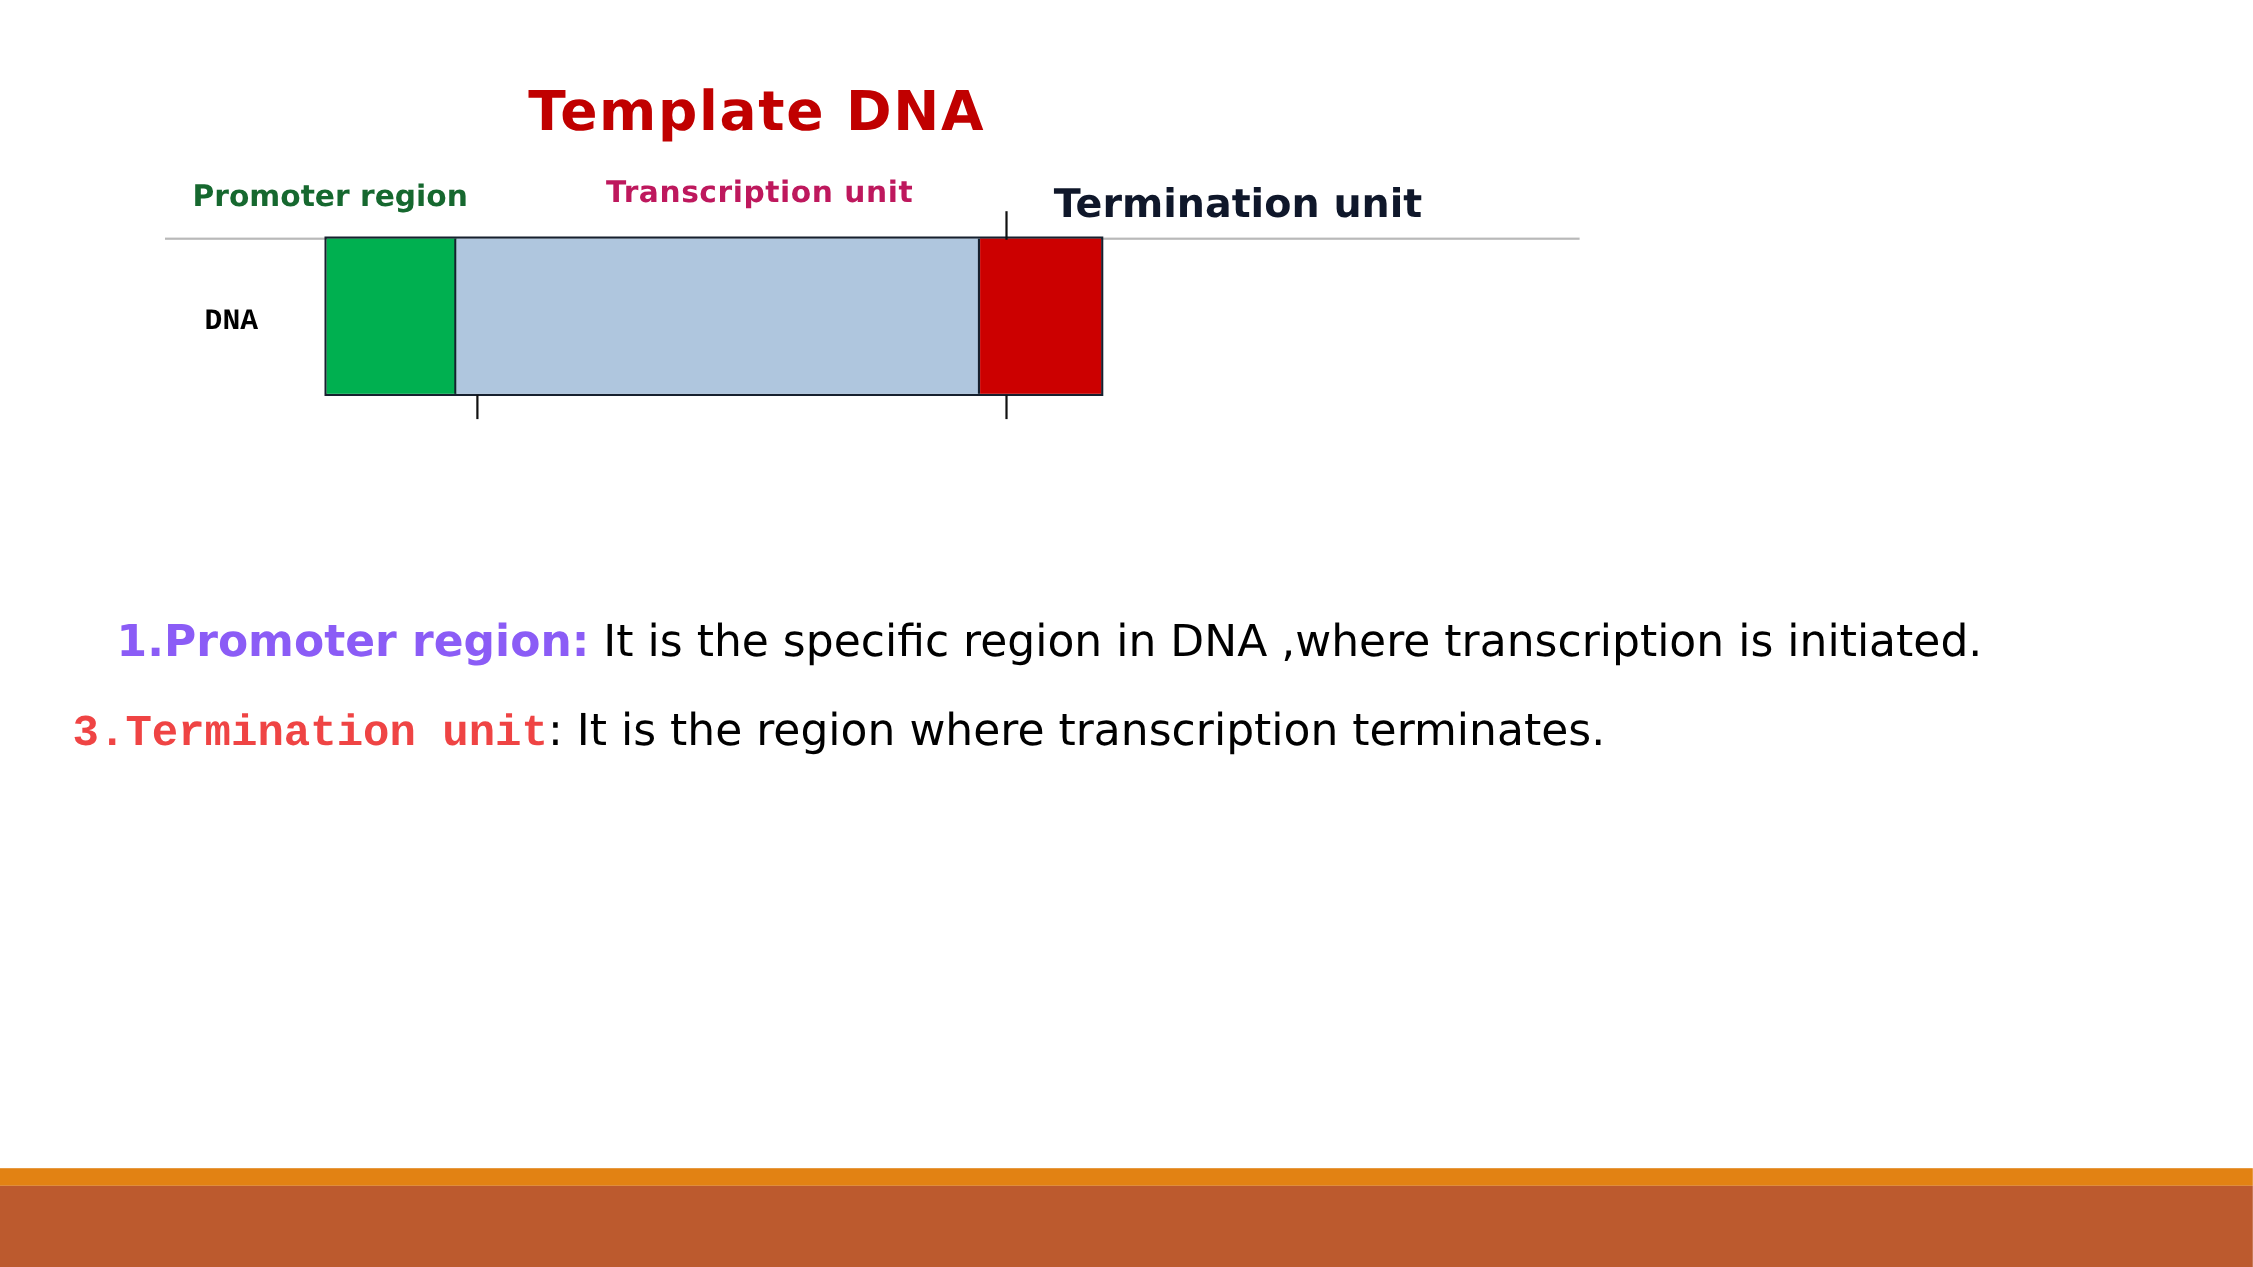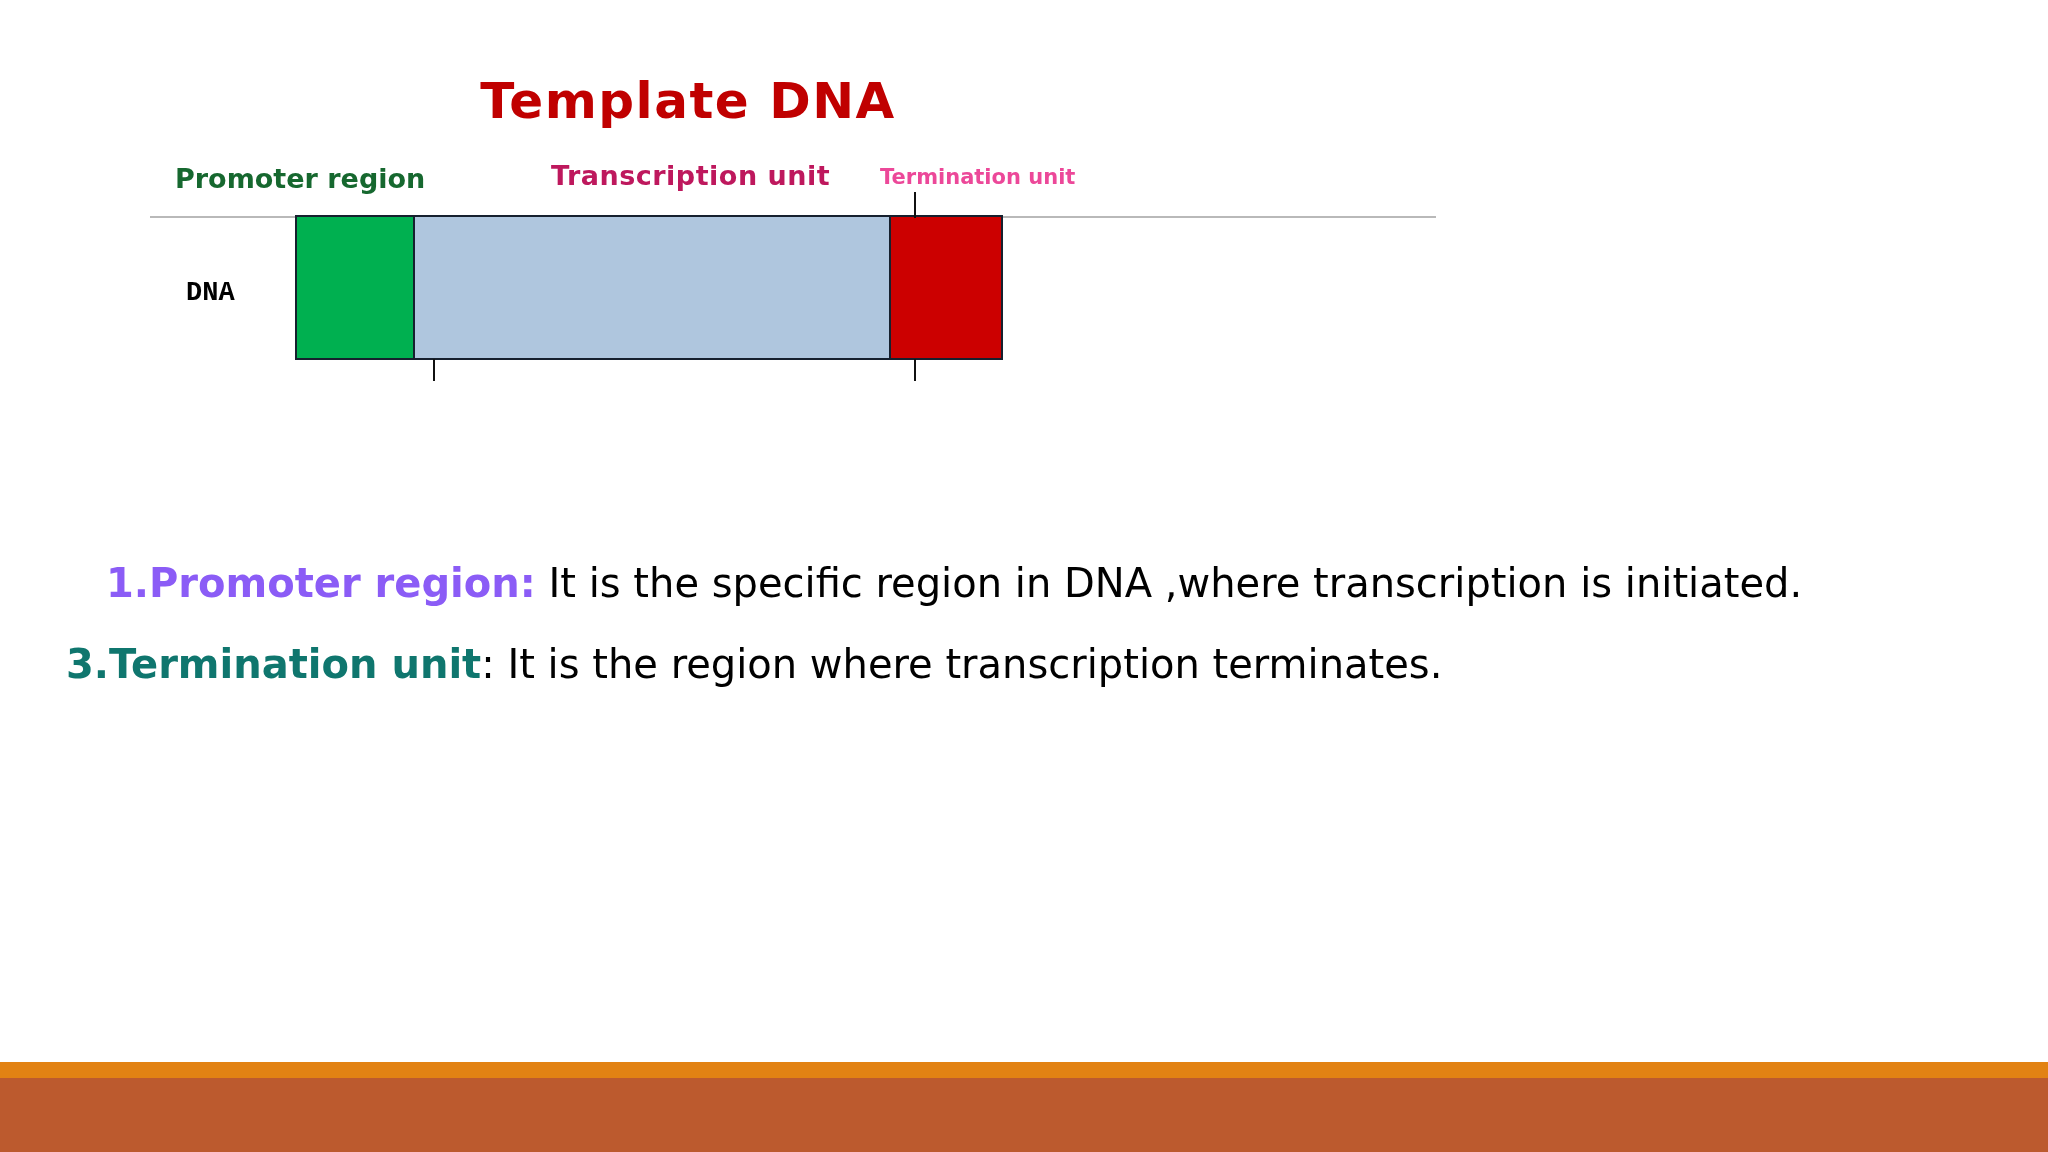"Termination unit" #label-termination { color: #ec4899 -> #0f172a; font-size: 21px -> 36px; left: 880px -> 958px }
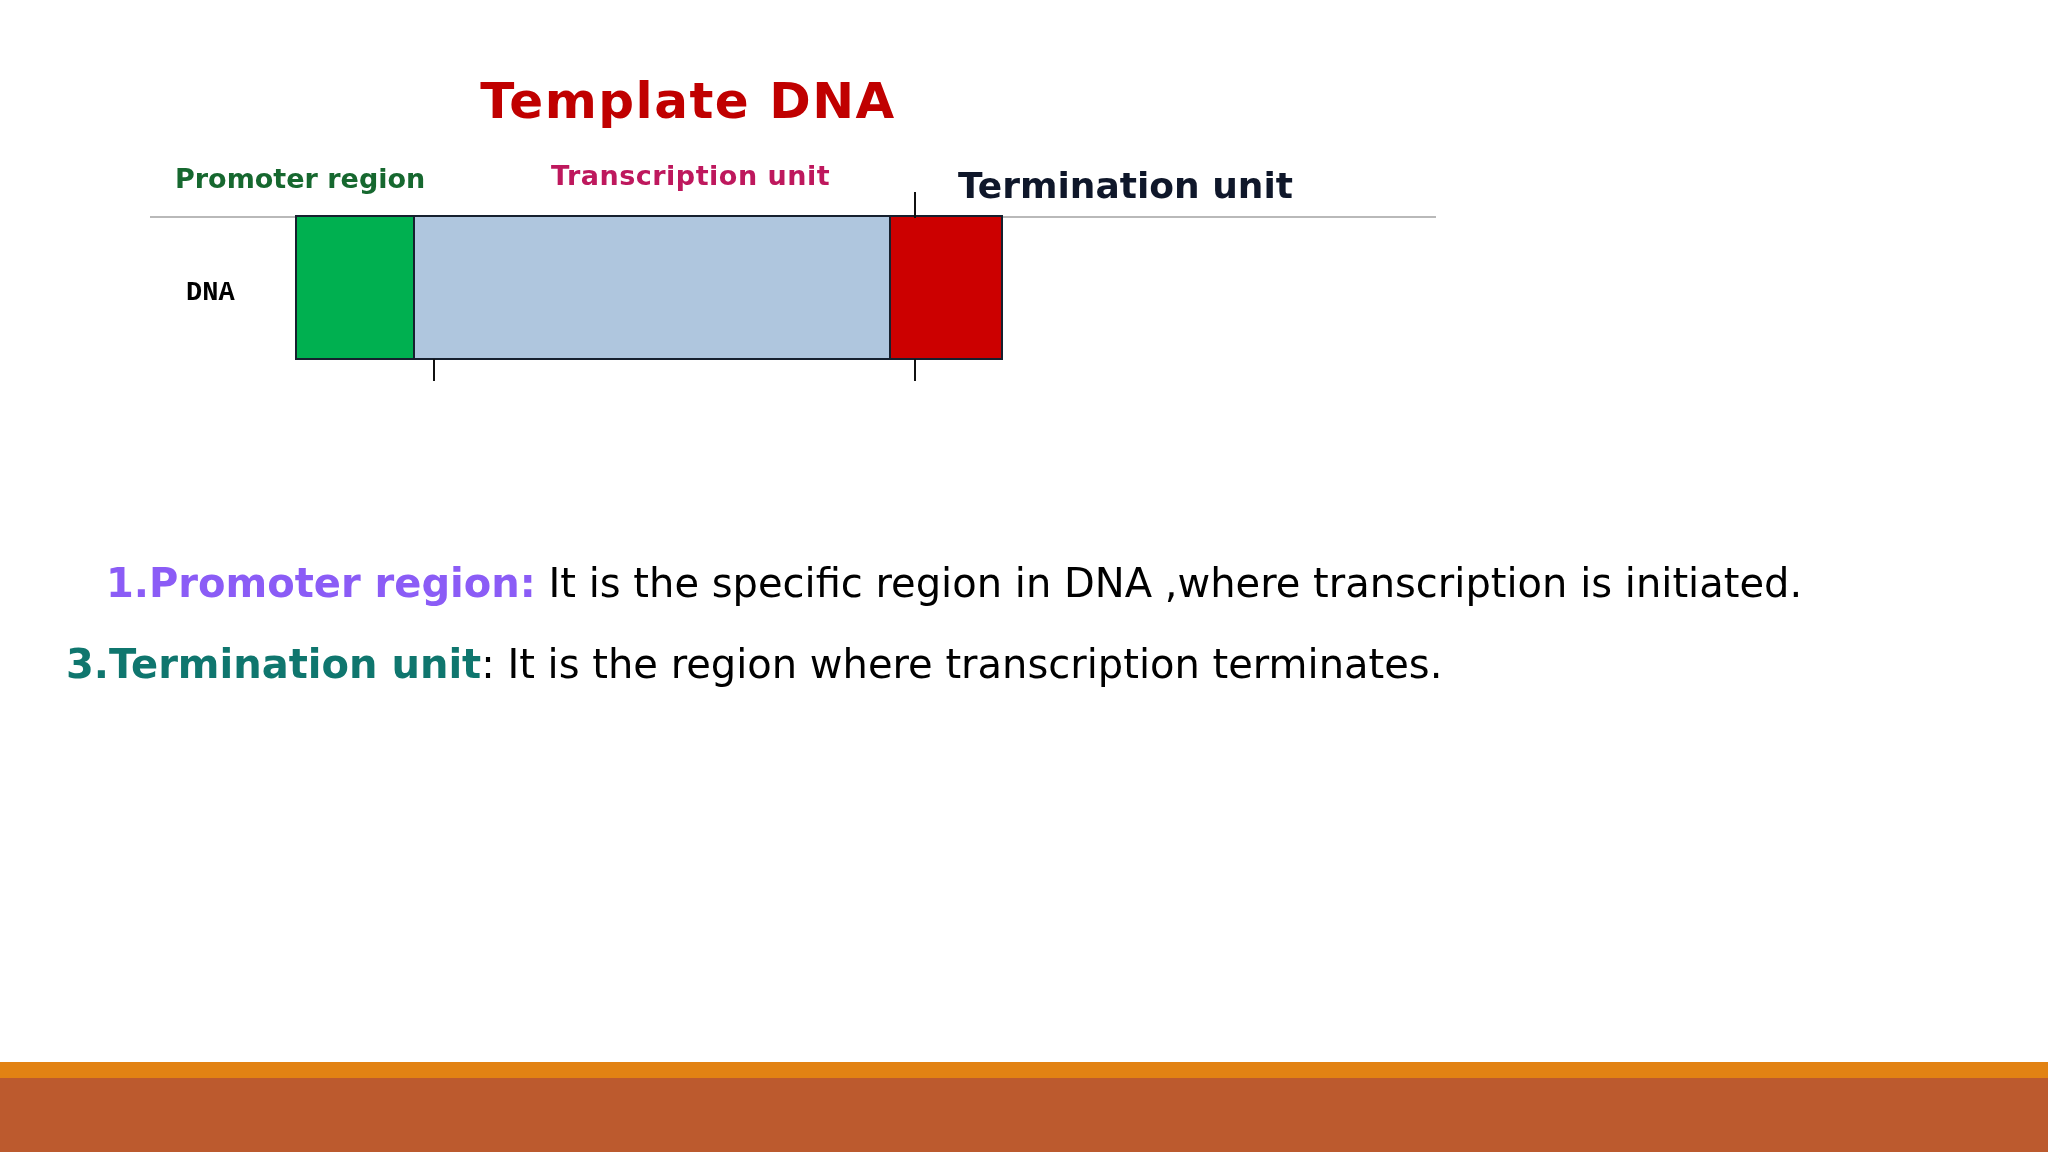"3.Termination unit" .lead-red { color: #0f766e -> #ef4444; font-family: none -> Liberation Mono, monospace }
